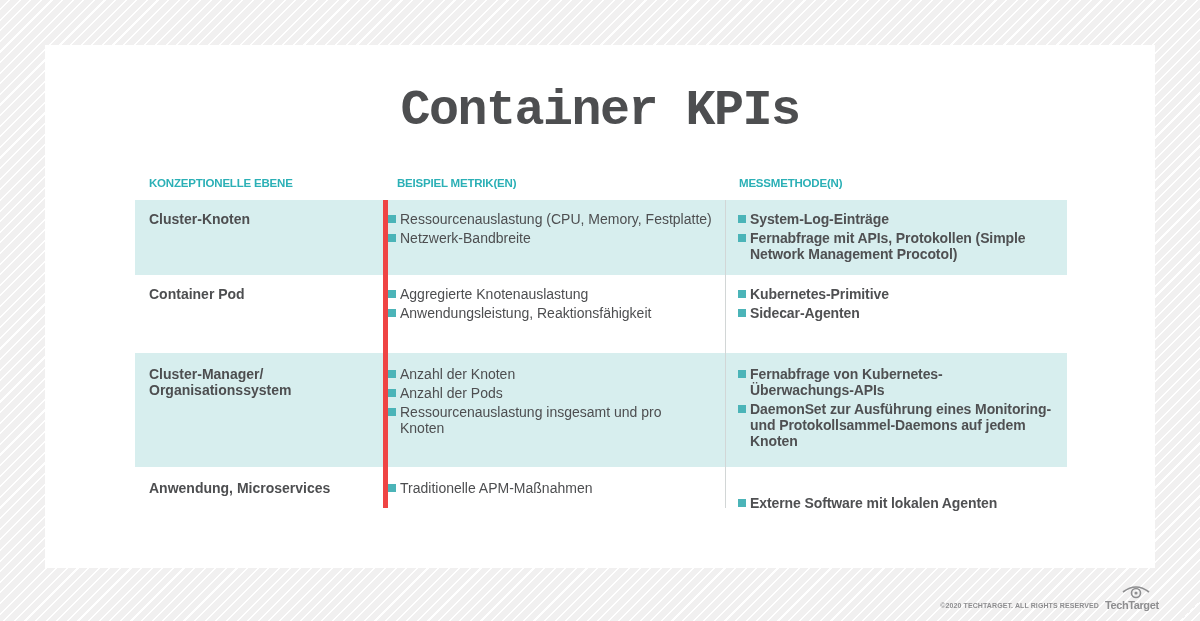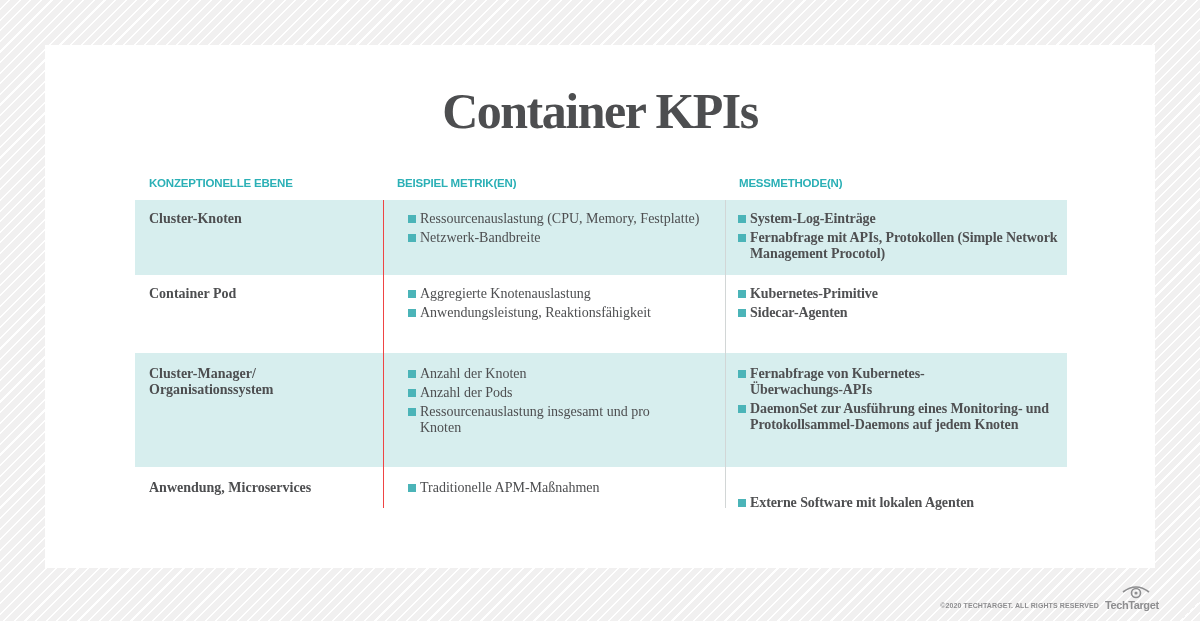"Container KPIs" .title { font-family: Liberation Serif, serif -> Liberation Mono, monospace }
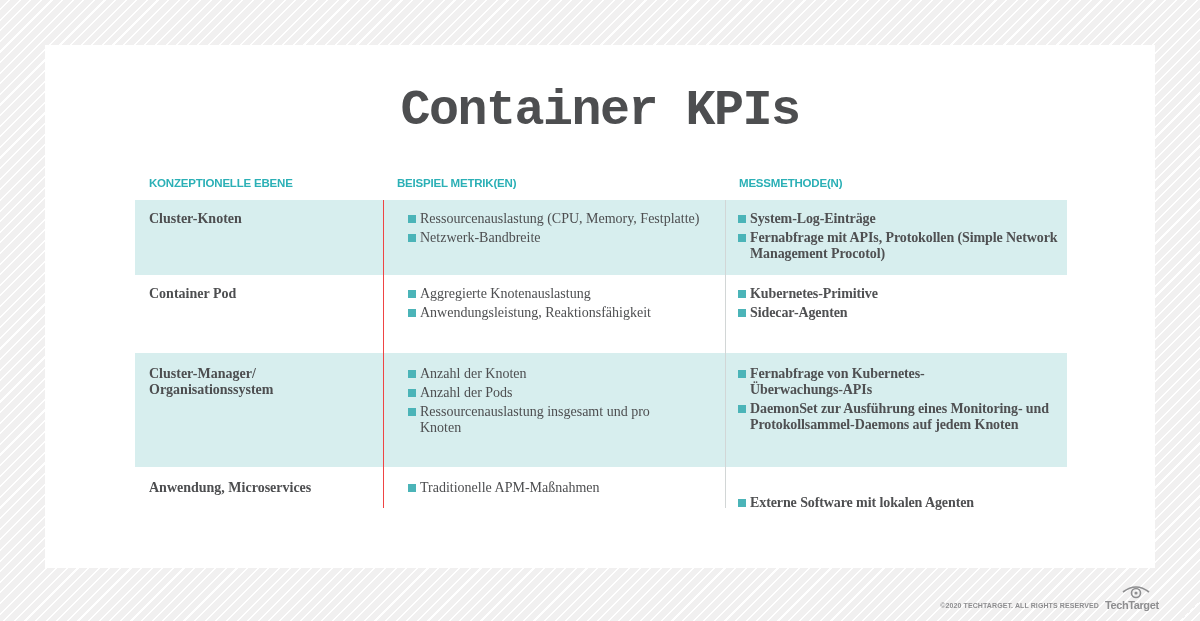"Cluster-Knoten" .row { font-family: Liberation Serif, serif -> none }
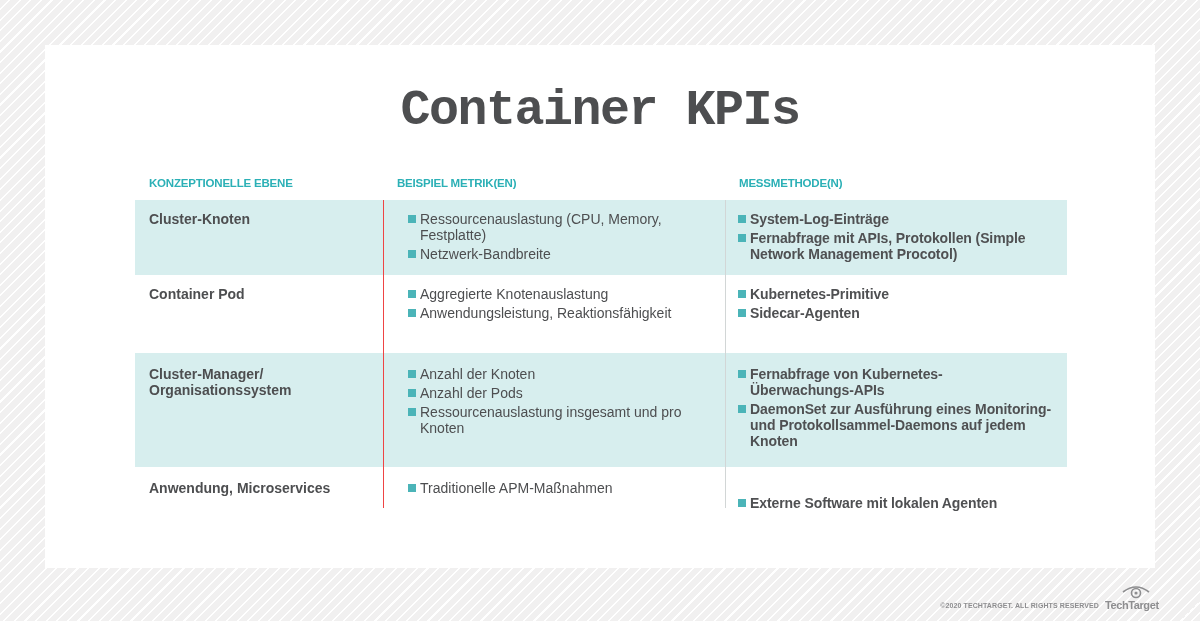"Ressourcenauslastung (CPU, Memory," .c2 { border-left: 1px solid #ef4444 -> 5px solid #ef4444; padding-left: 24px -> 0 }
